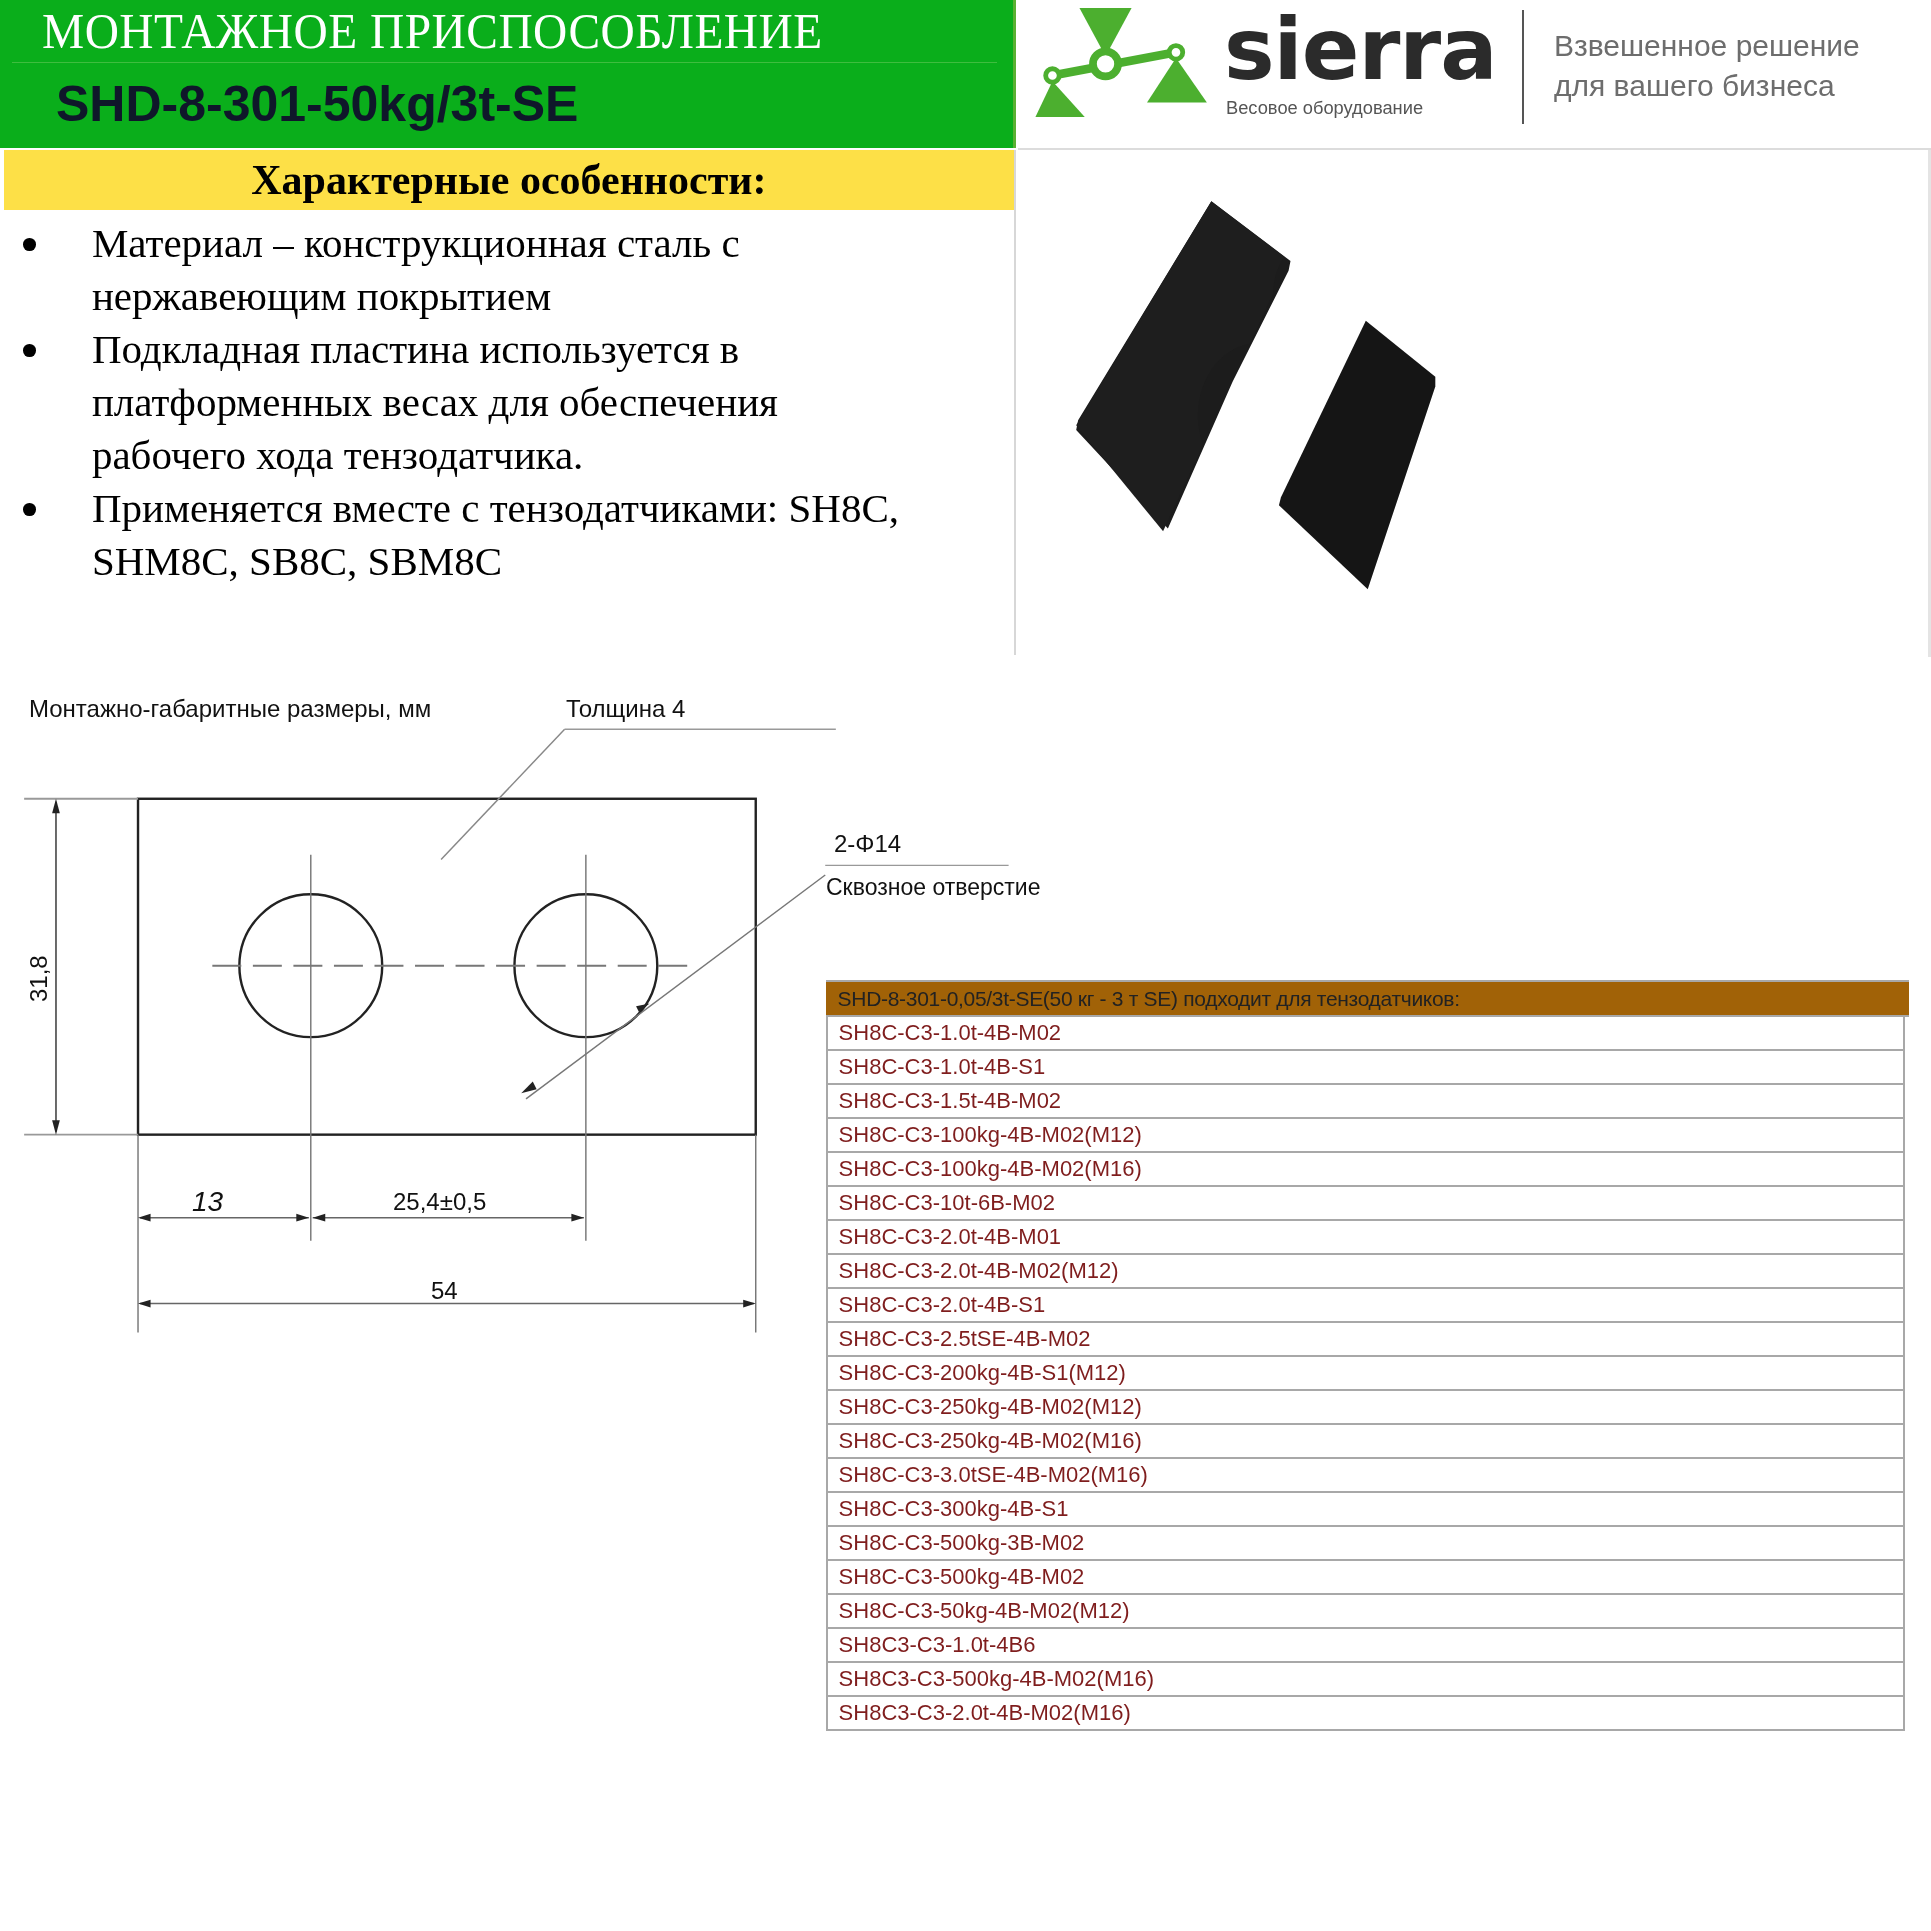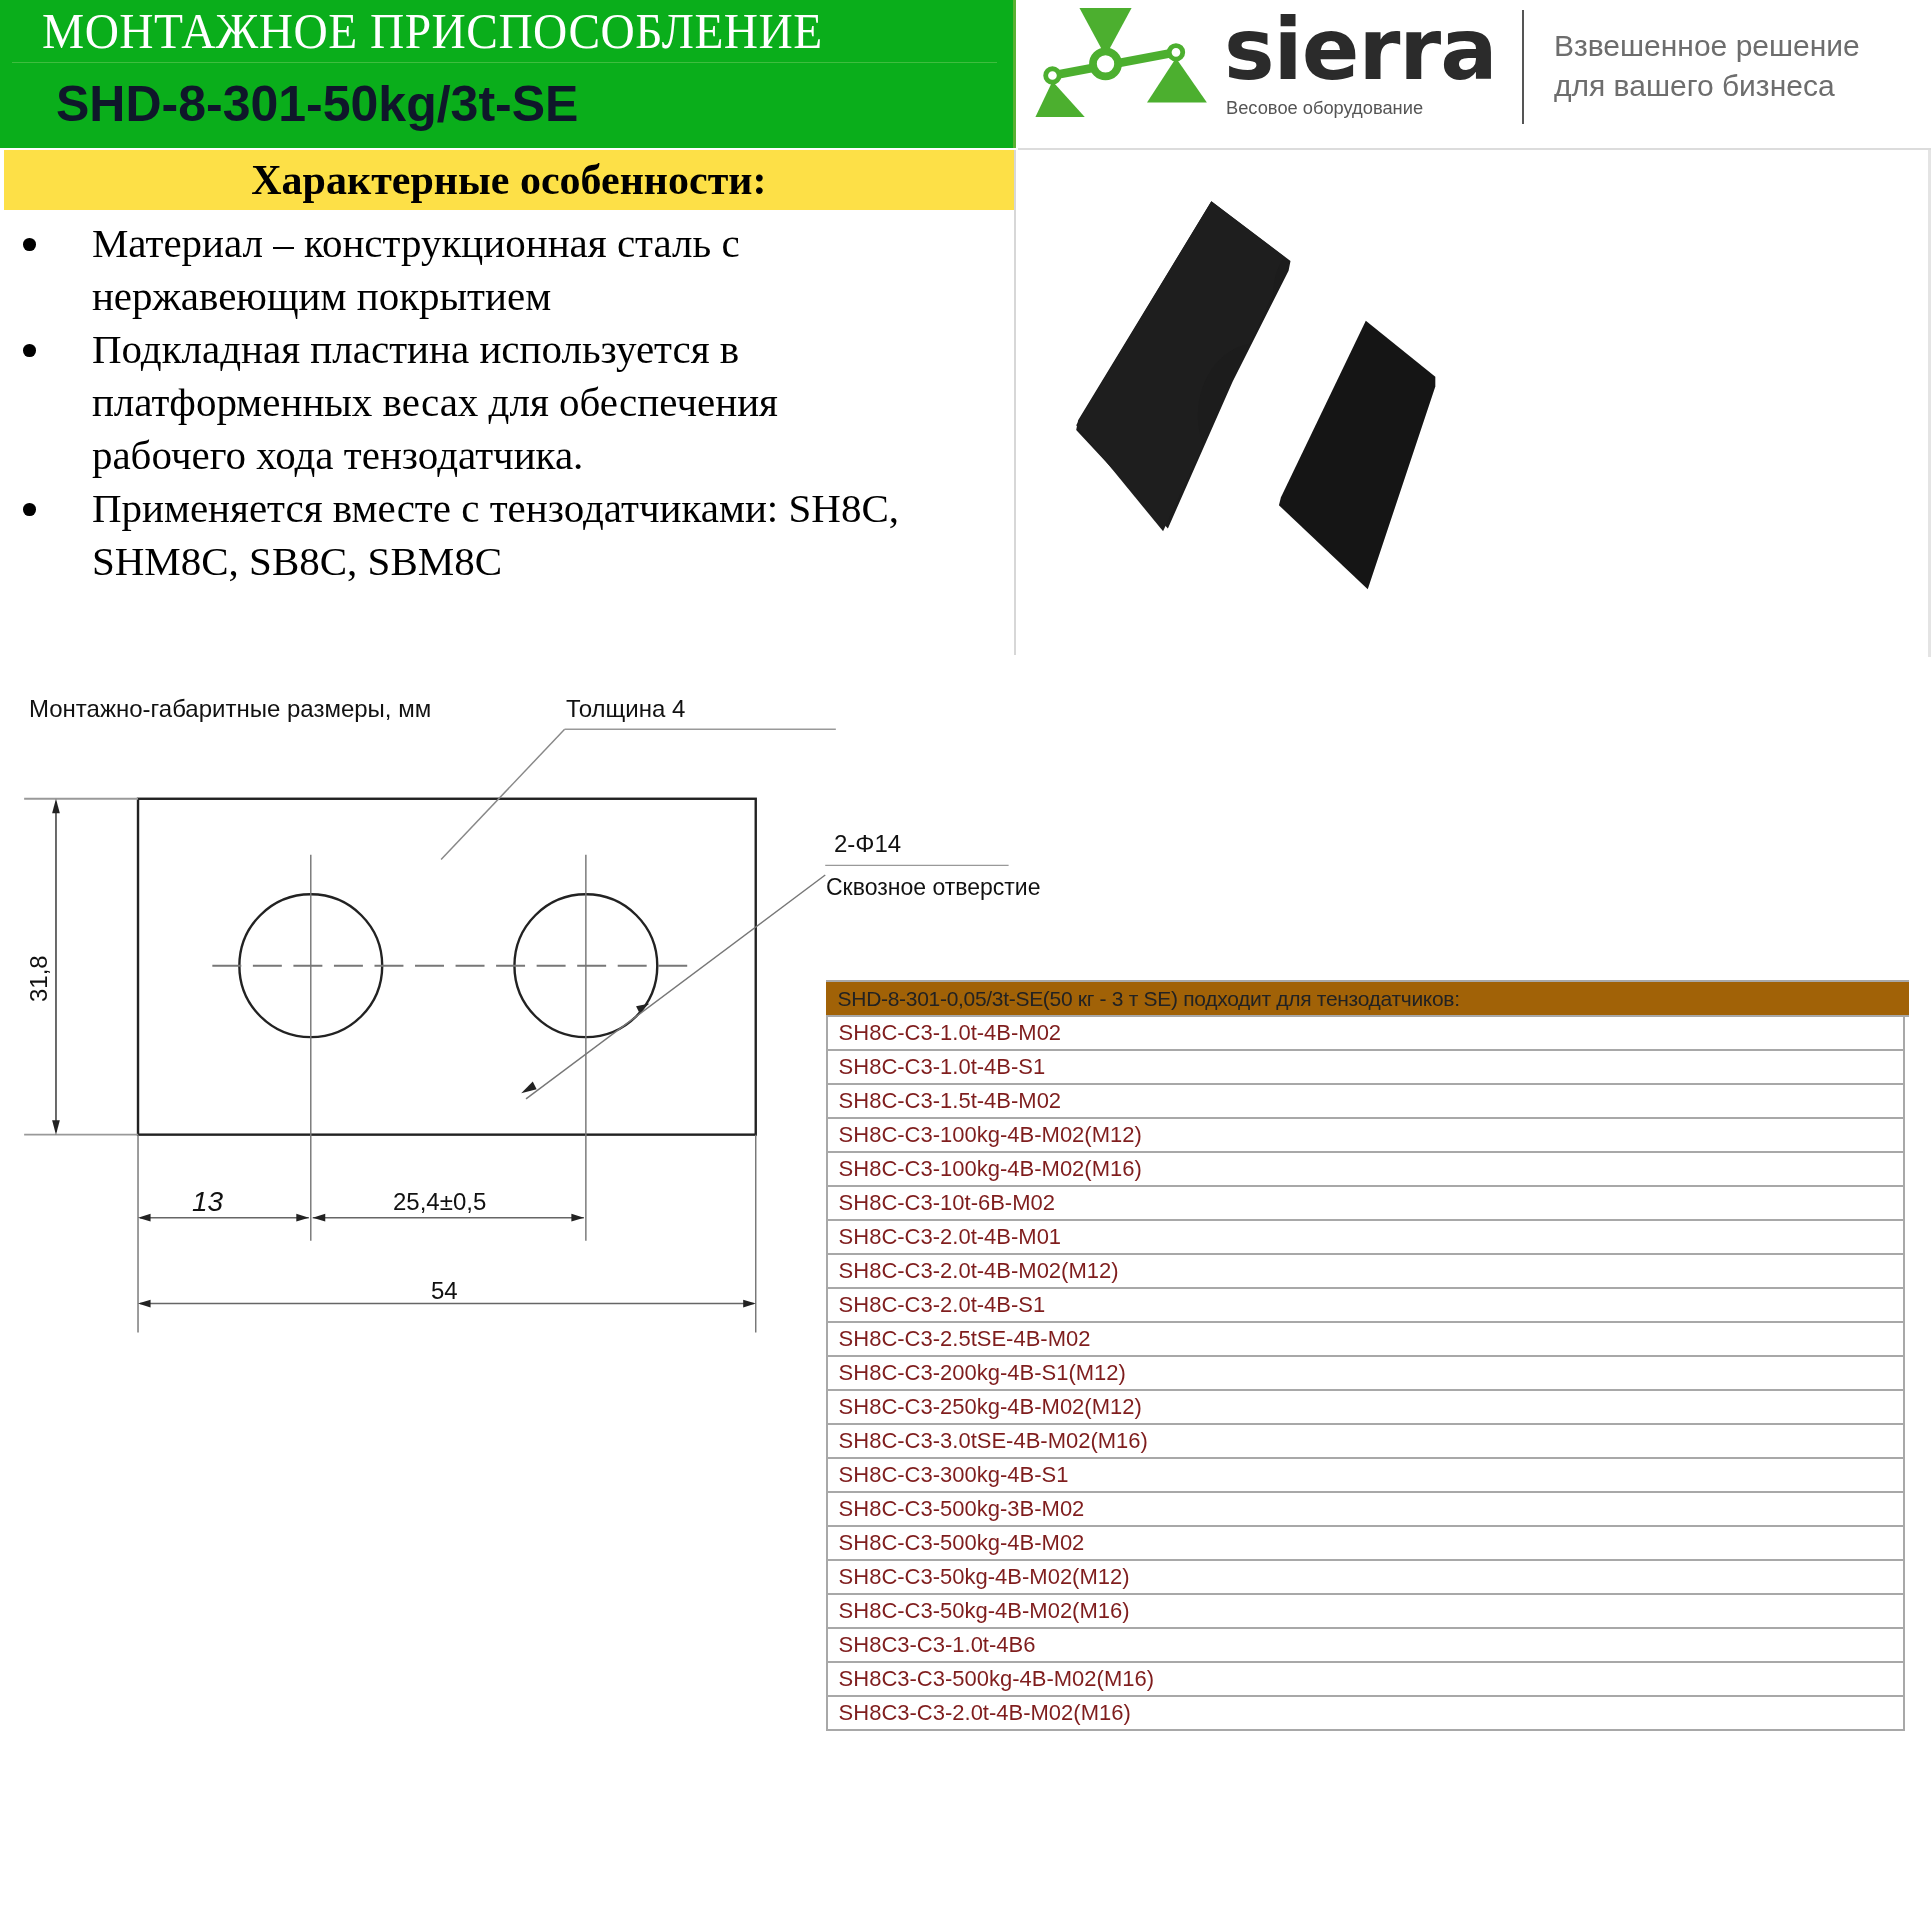"SH8C-C3-250kg-4B-M02(M16)" div.row { html: none -> <div>SH8C-C3-250kg-4B-M02(M16)</div> }
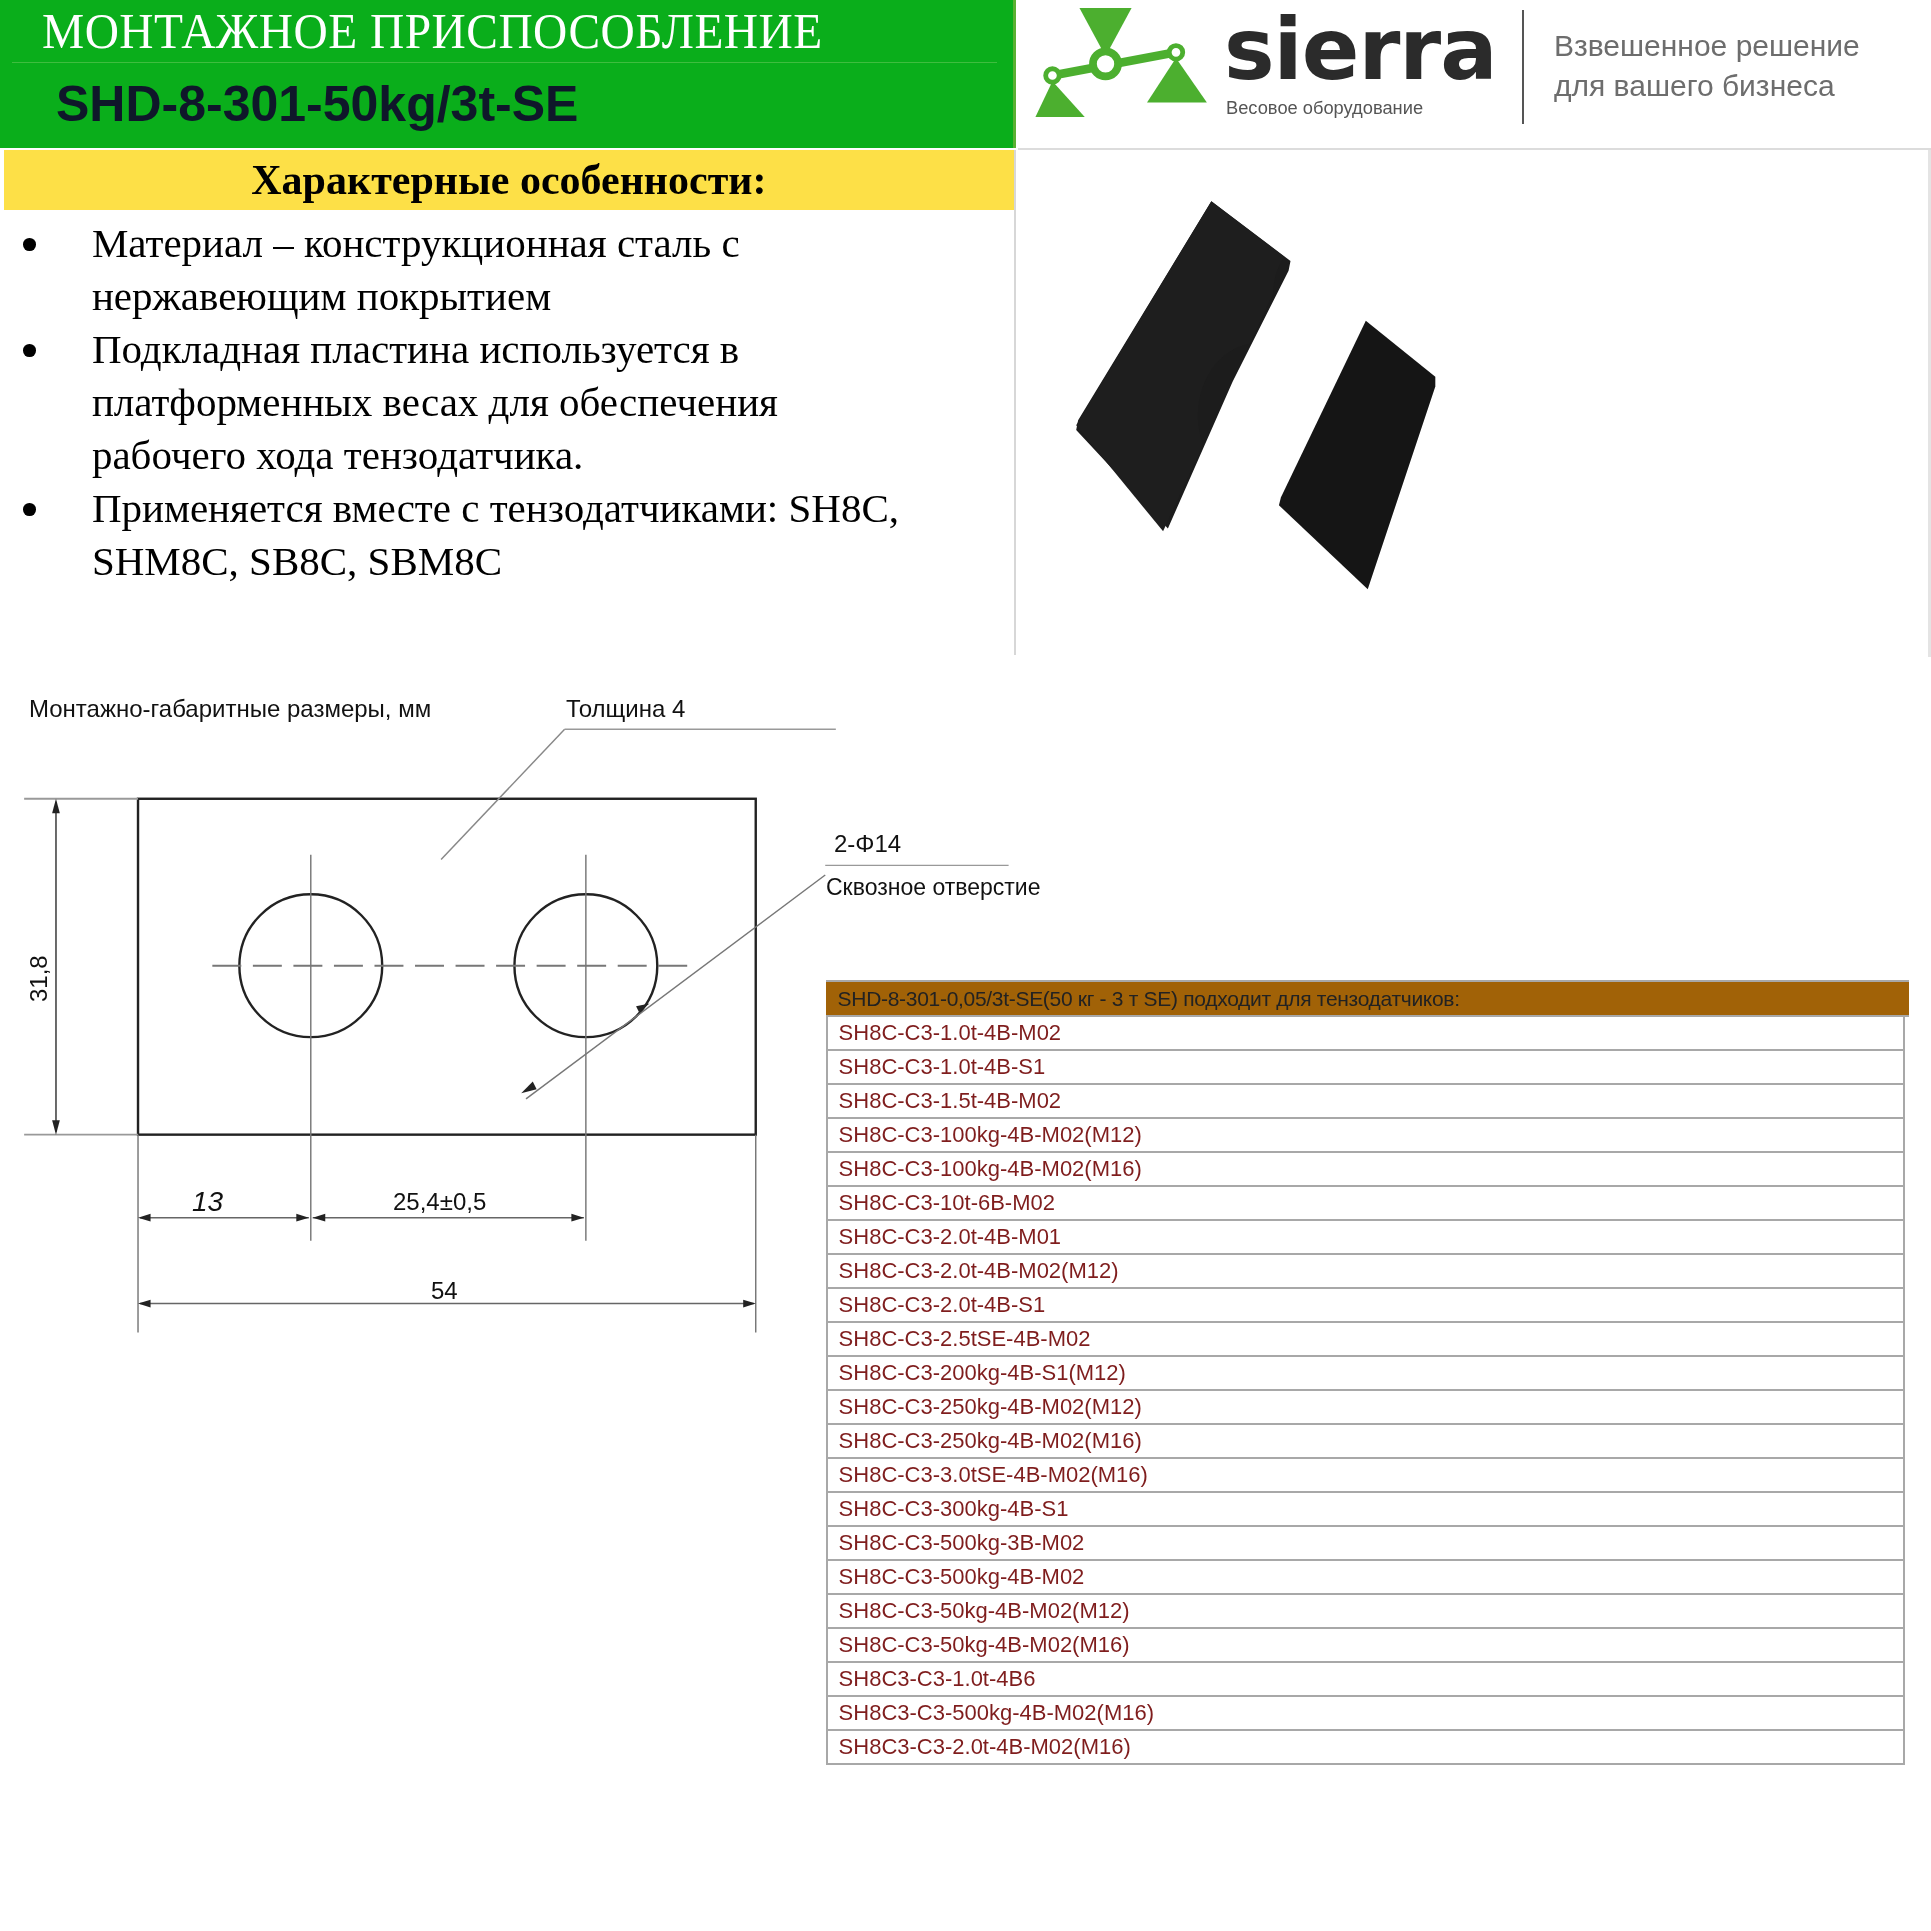"SH8C-C3-50kg-4B-M02(M16)" div.row { html: <div>SH8C-C3-50kg-4B-M02(M16)</div> -> none }
